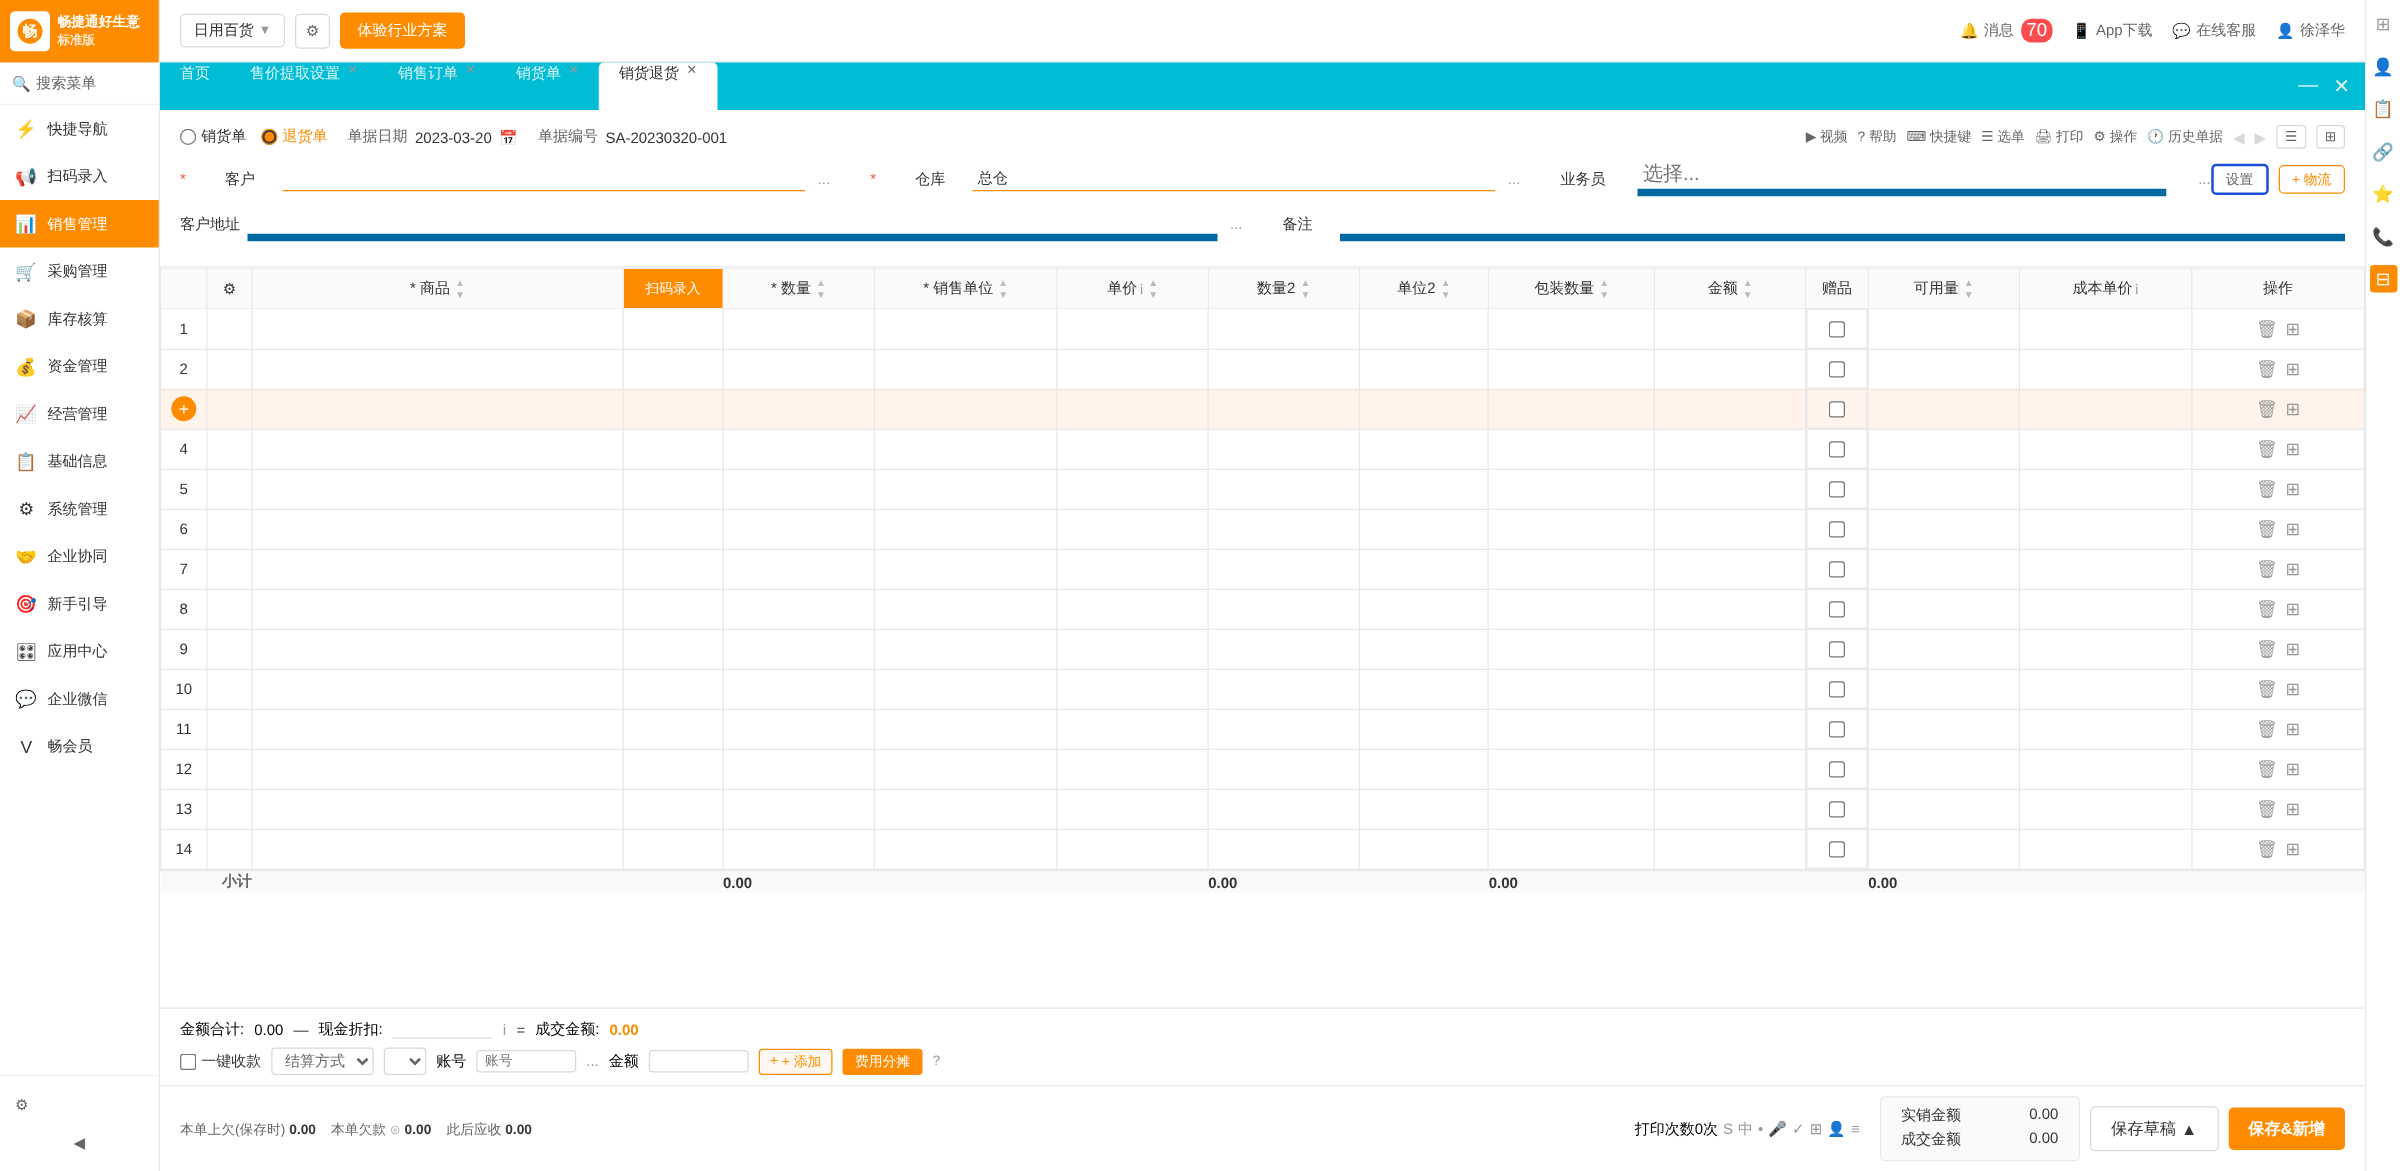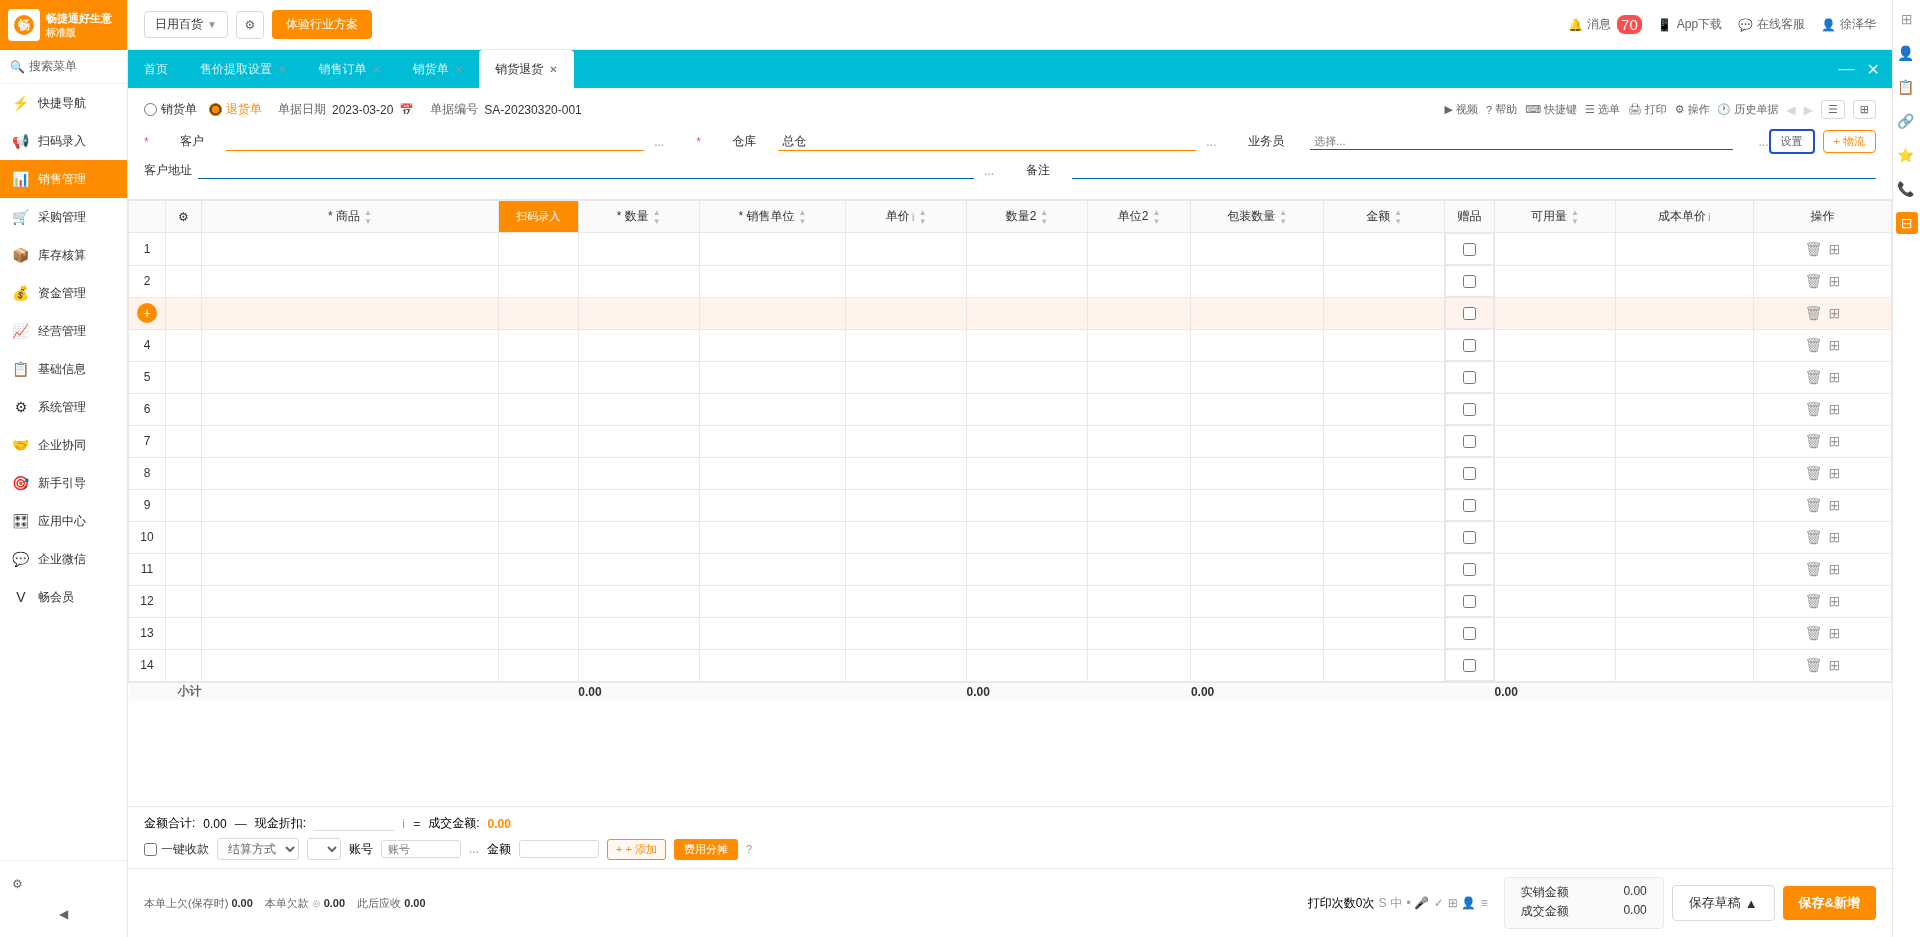"首页" .tab { align-items: center -> flex-start }
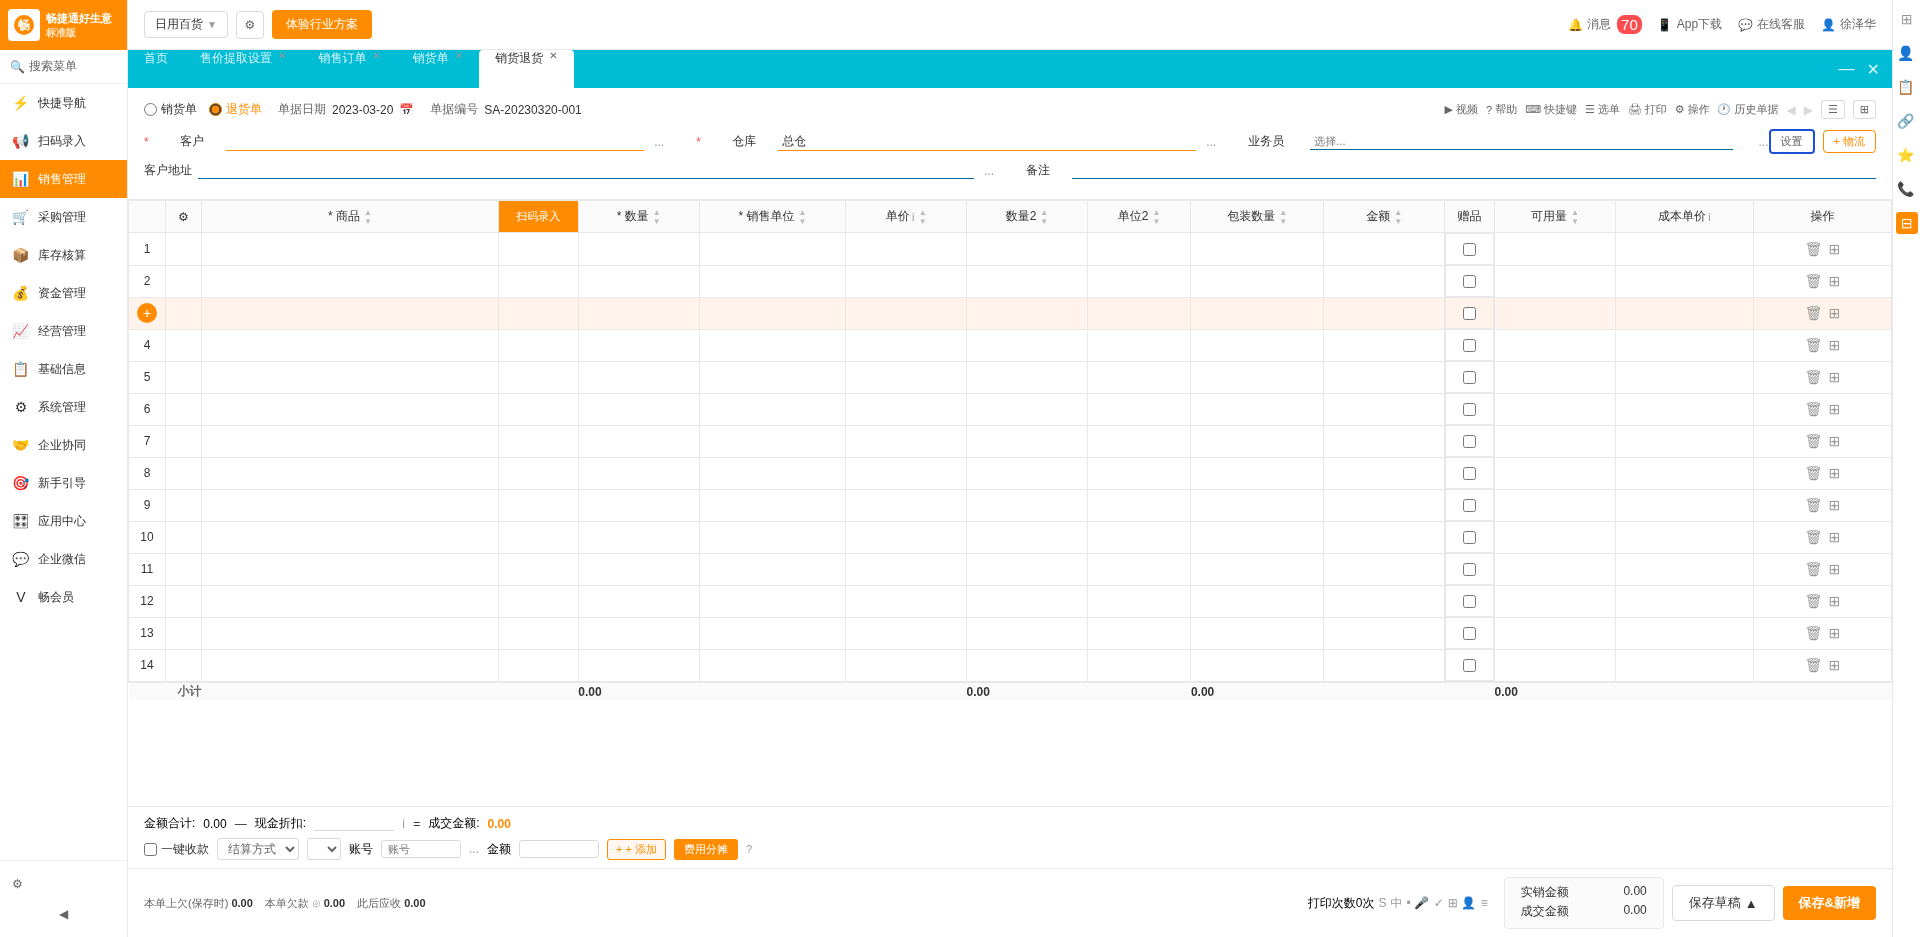"选择..." .field-input-plain { border-bottom: 1px solid #0369a1 -> 6px solid #0369a1; font-size: 11px -> 16px }
